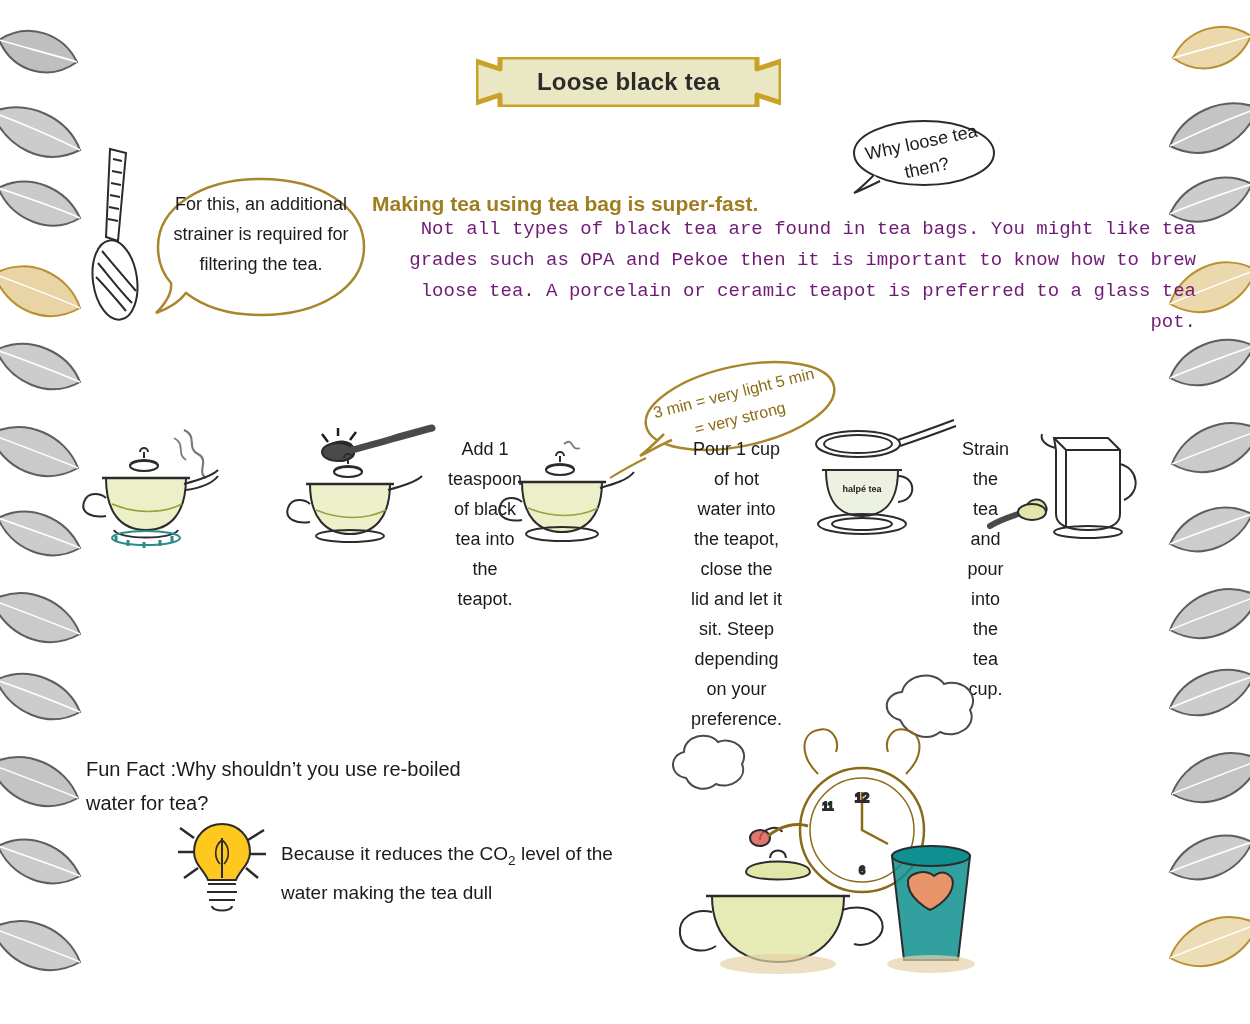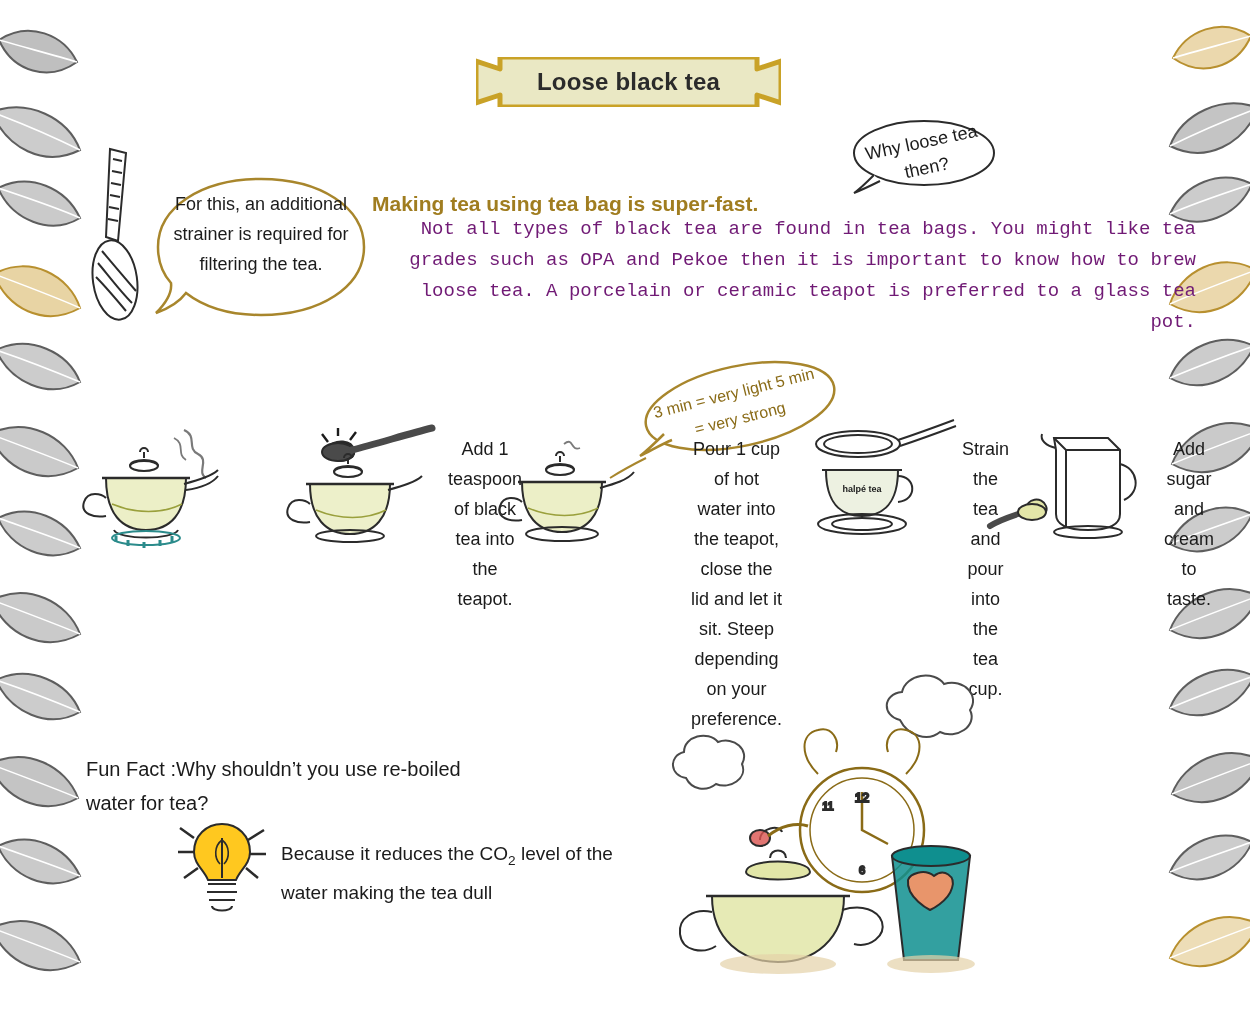"Add sugar and cream to" div.caption { html: <div>Add sugar and cream to taste.</div> -> none }
